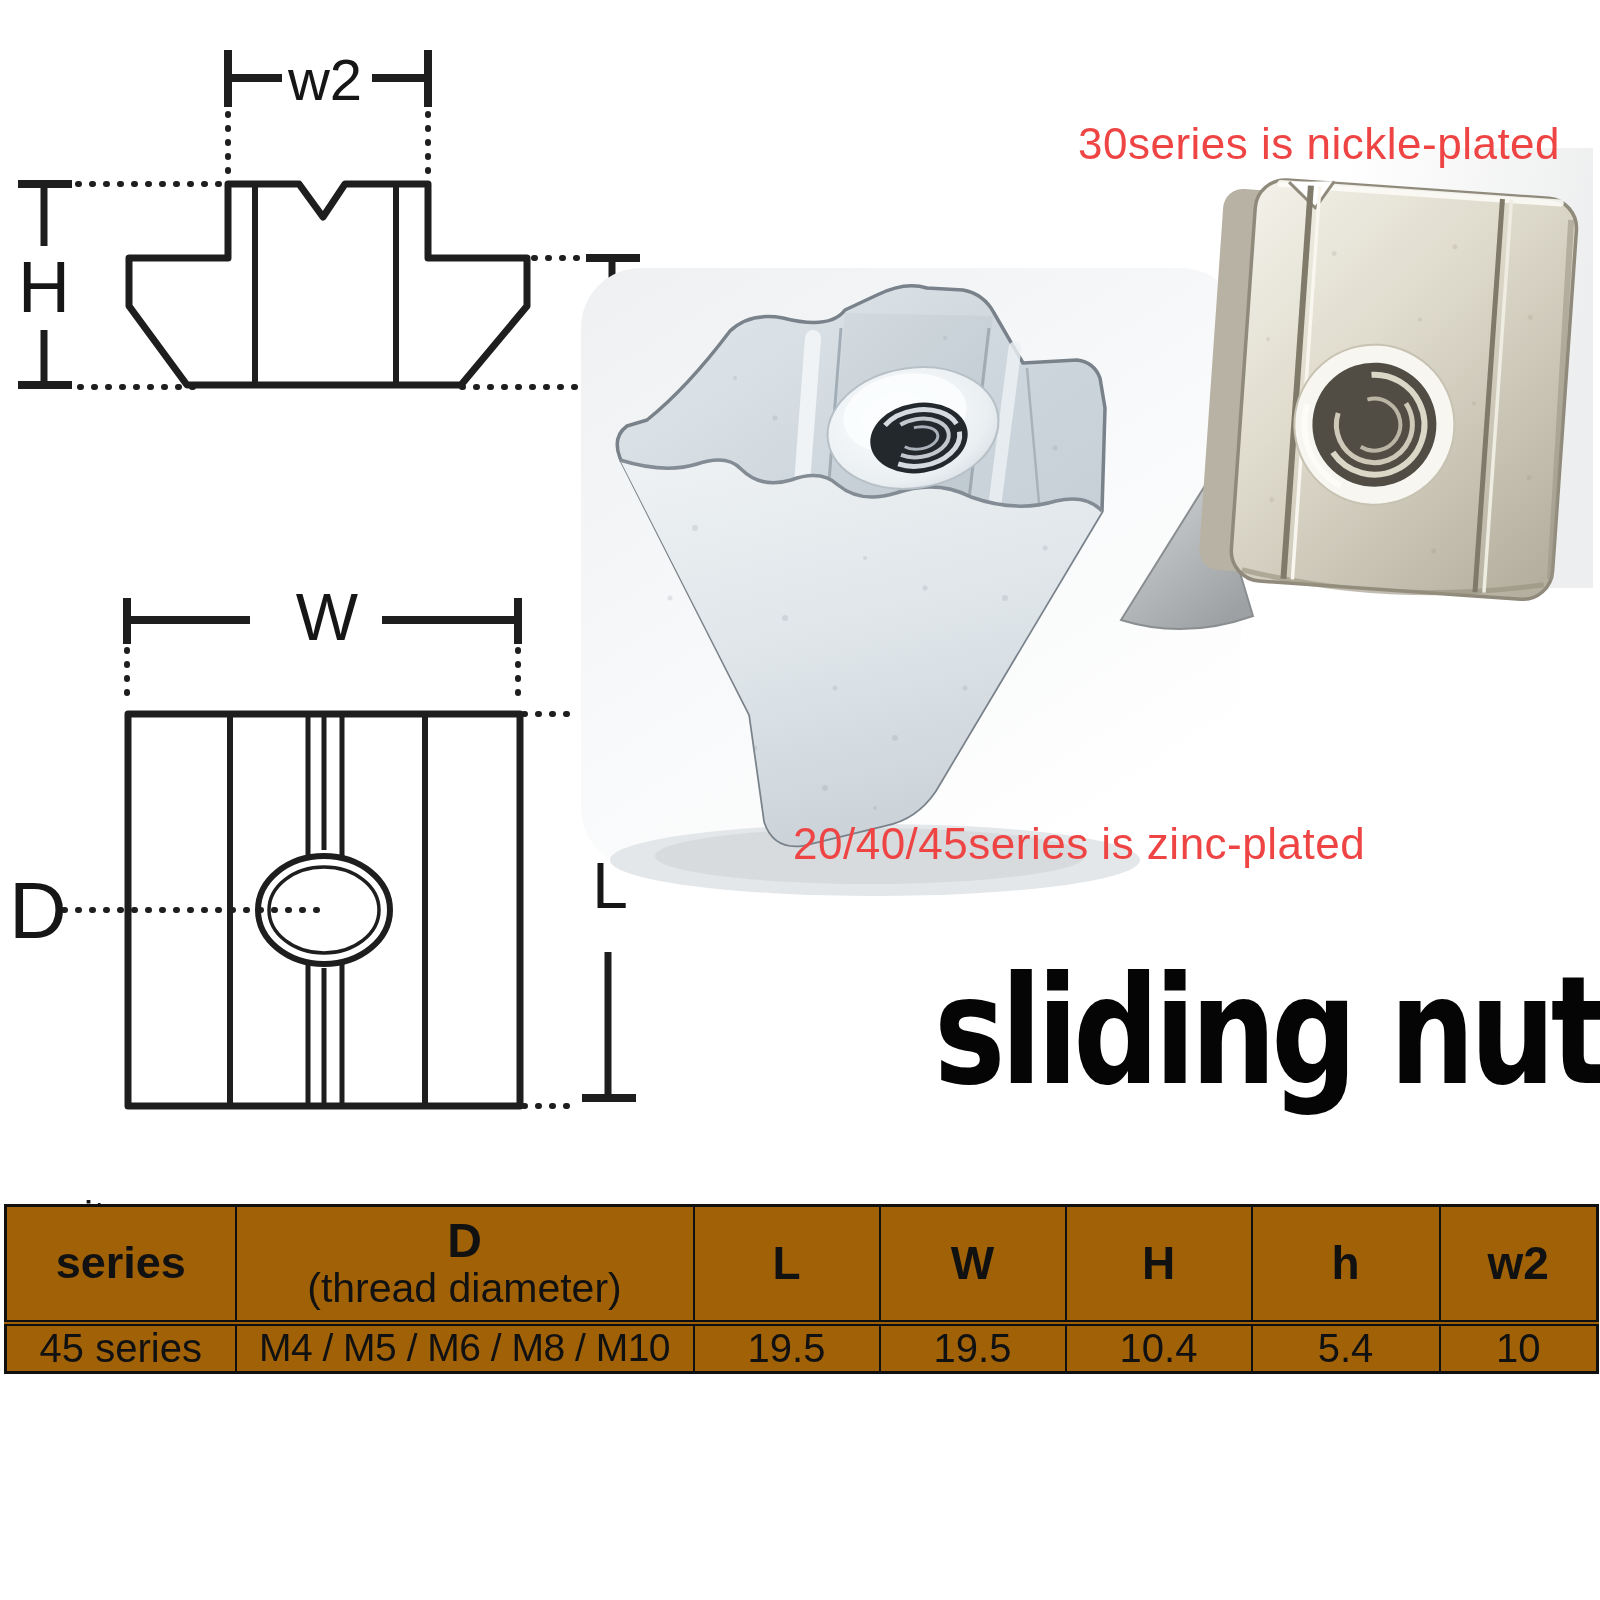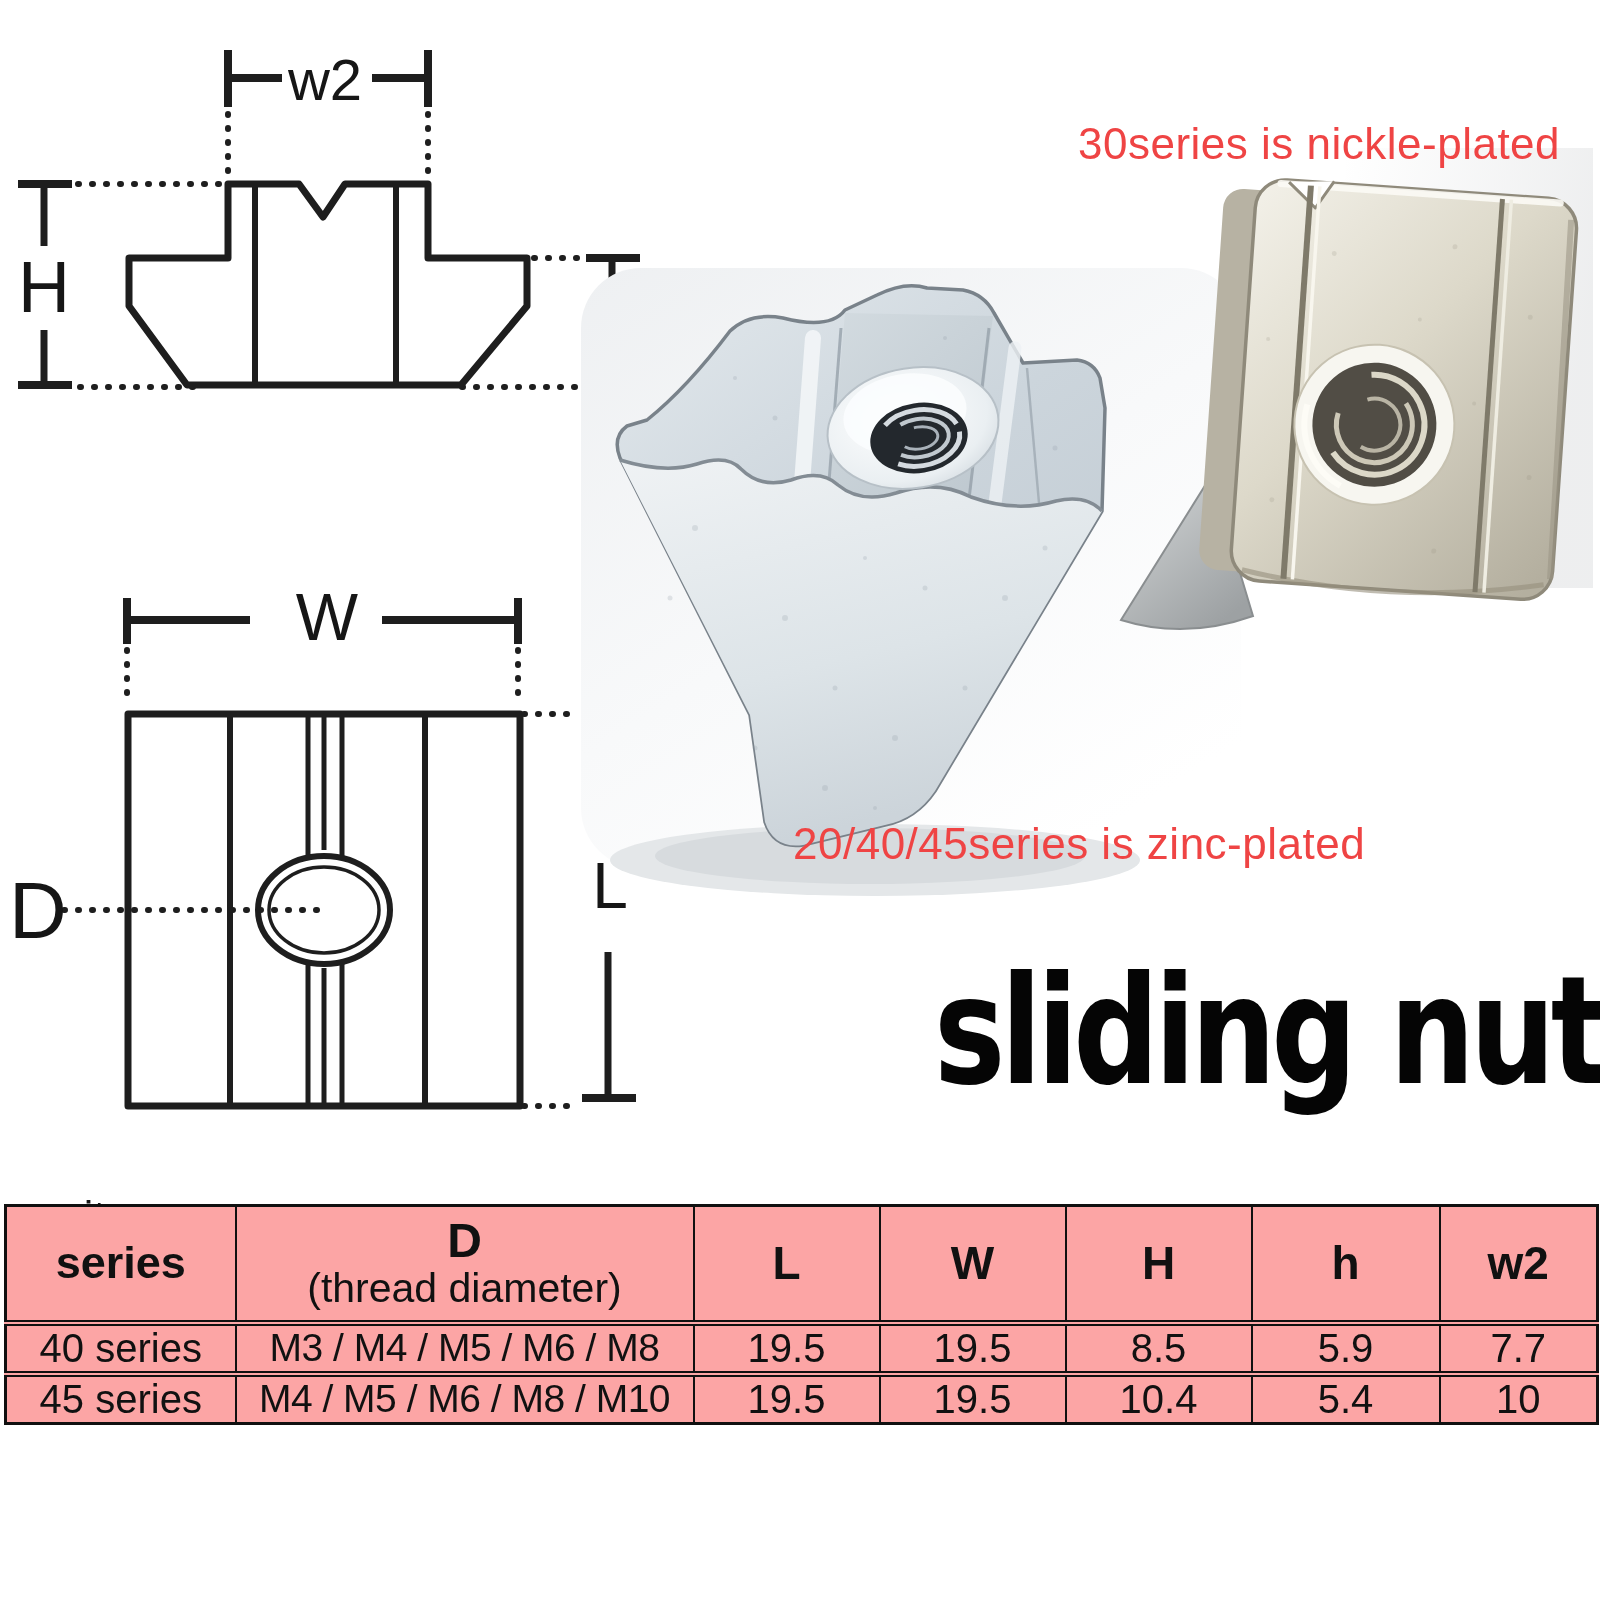"series" #spec-table { background: #fca5a5 -> #a16207 }
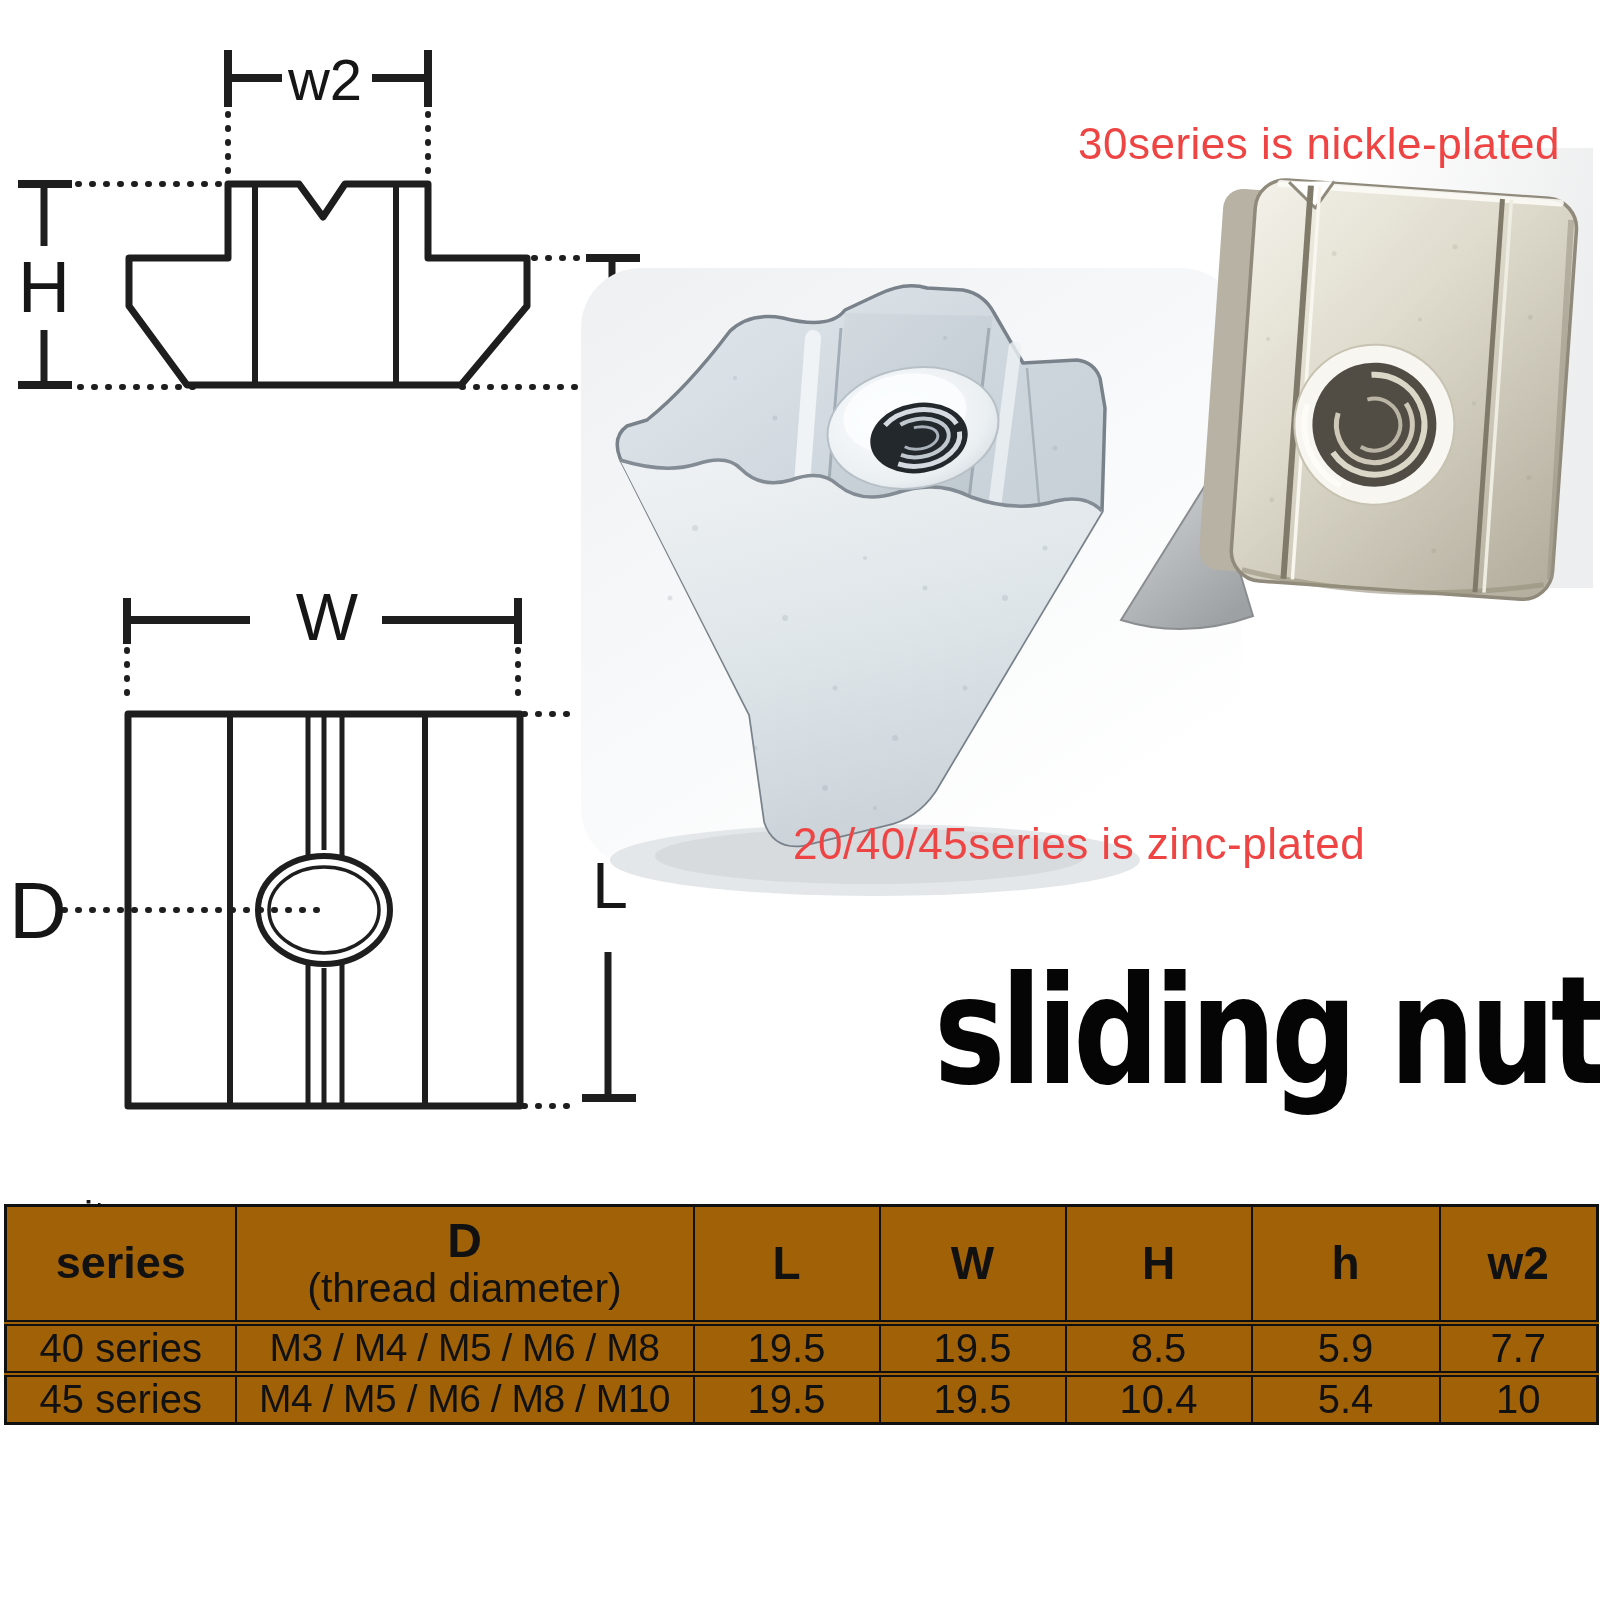"40 series" tr { html: <tr> <td>40 series</td> <td>M3 / M4 / M5 / M6 / M8</td> <td>19.5</td> <td>19.5</td> <td>8.5</td> <td>5.9</td> <td>7.7</td> </tr> -> none }
